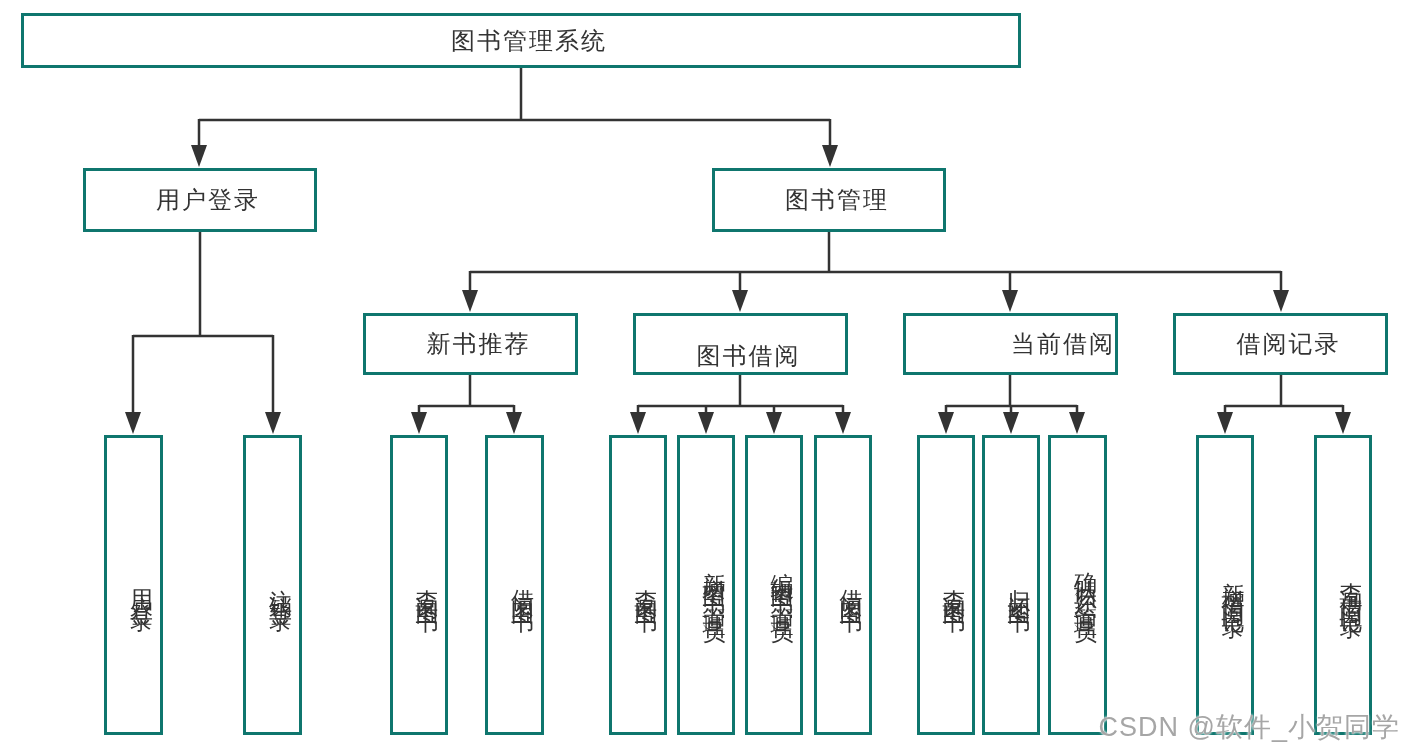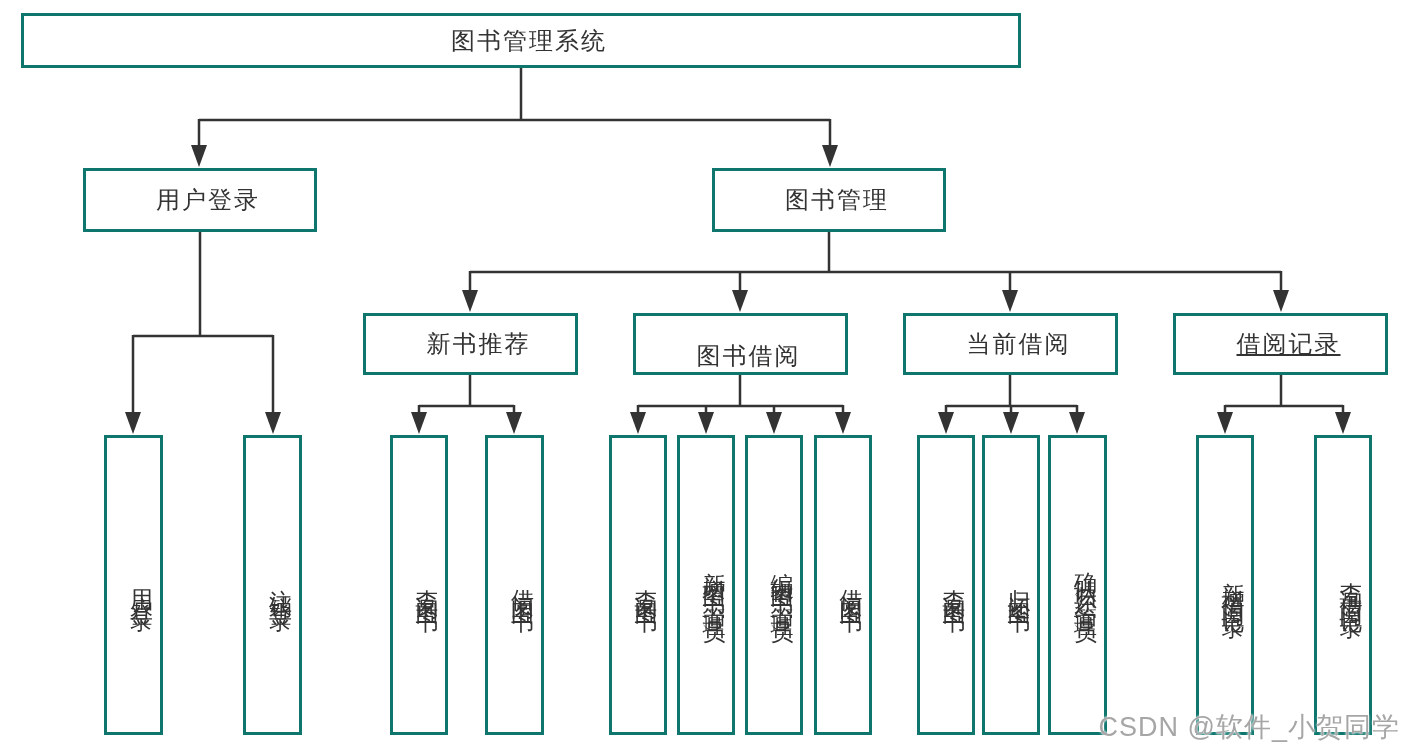"当前借阅" div.box { justify-content: none -> flex-end }
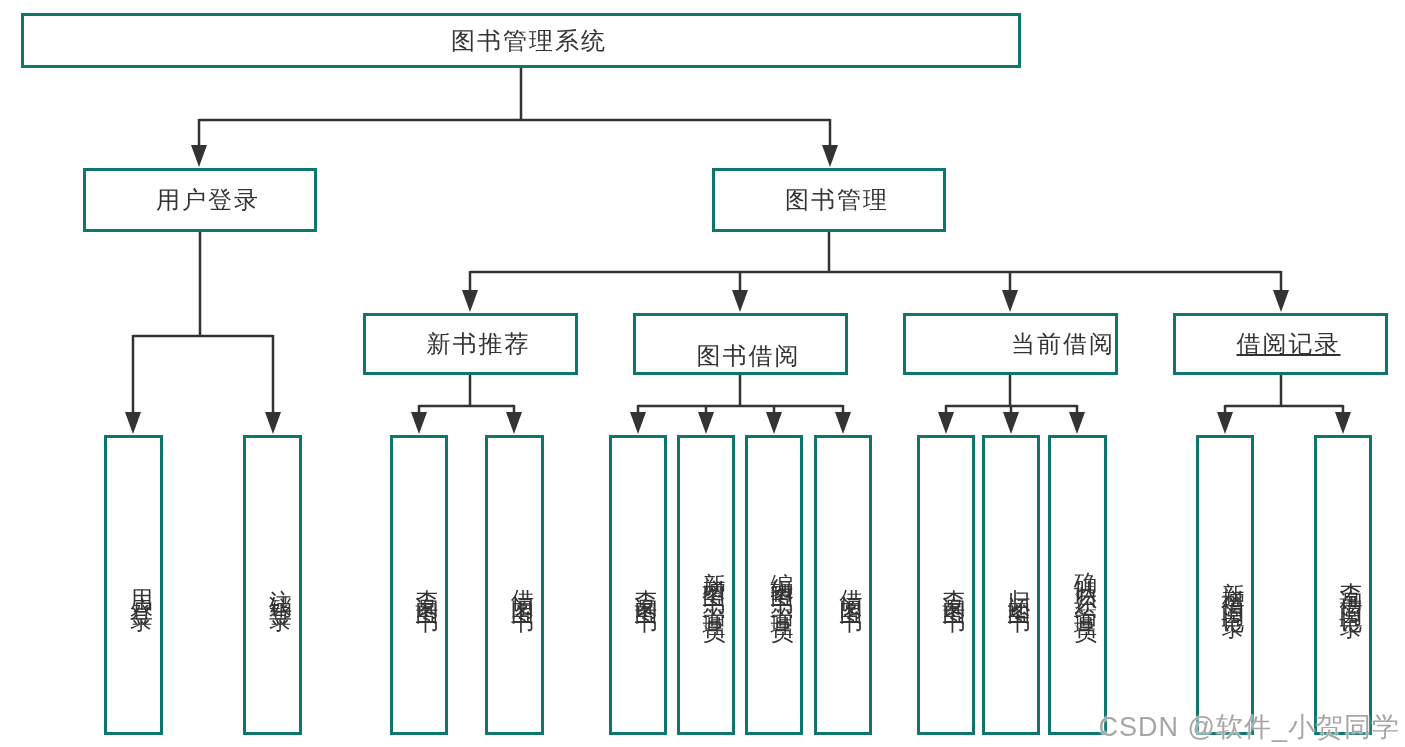"借阅记录" div.box { text-decoration: underline -> none }
